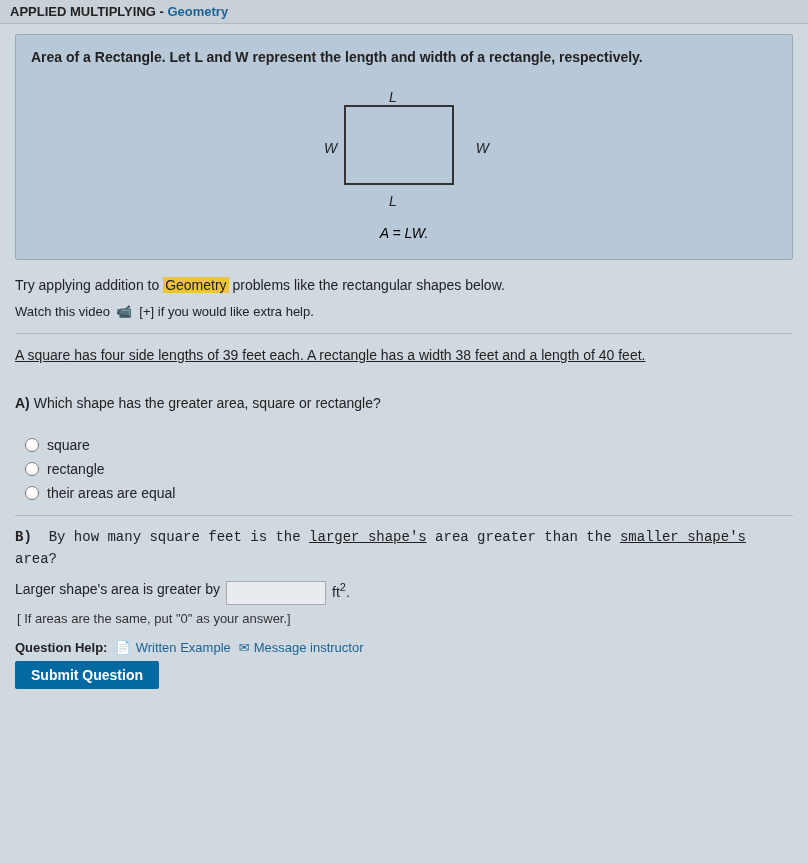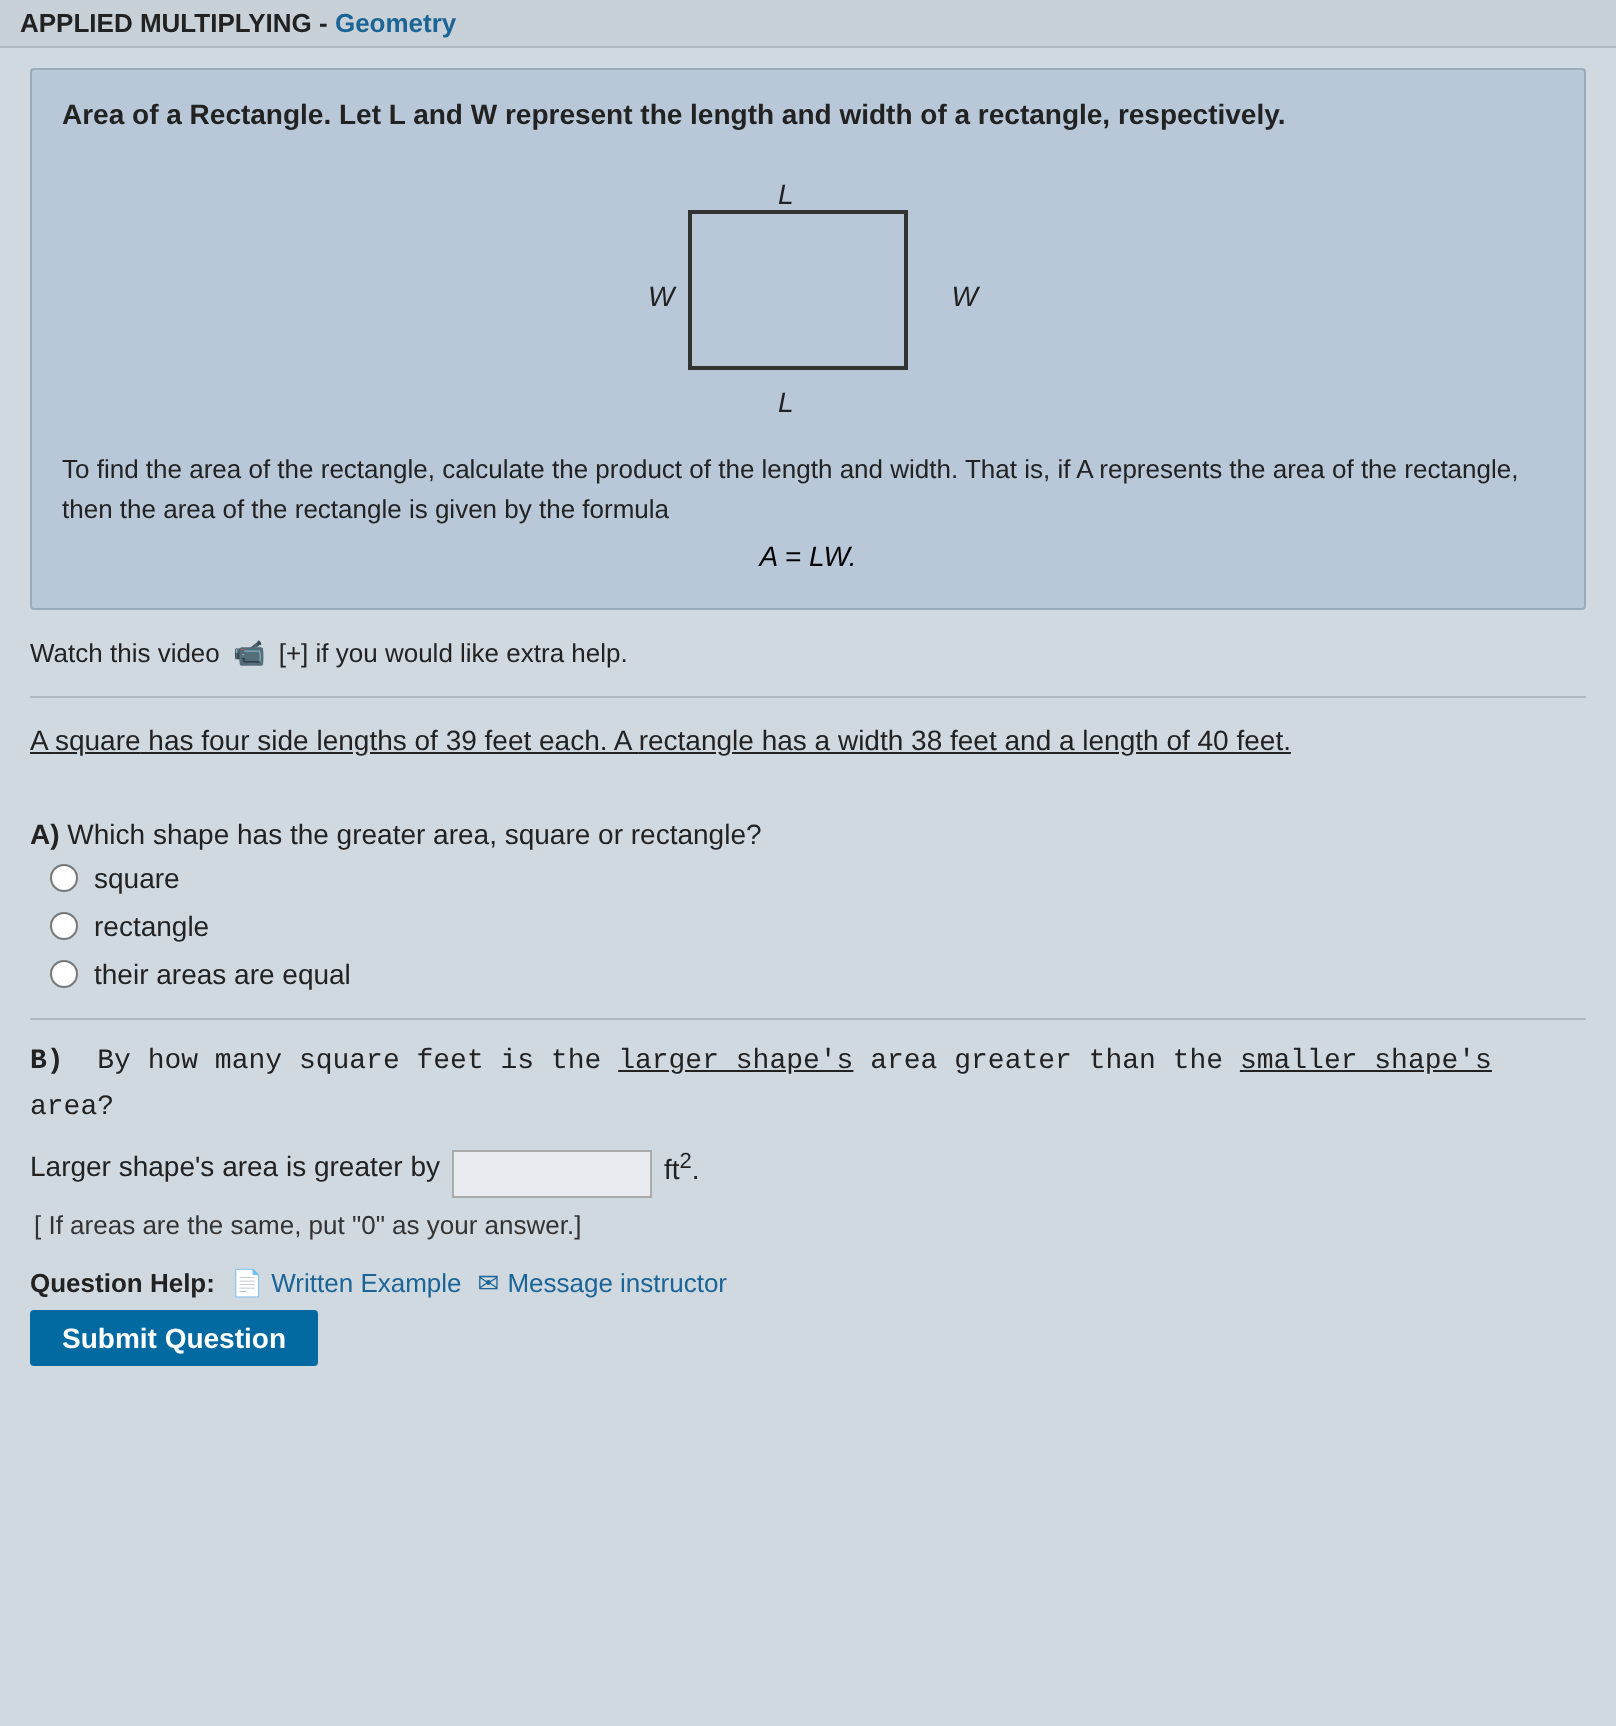"To find the area of" p { html: <p>To find the area of the rectangle, calculate the product of the length and width. That is, if A represents the area of the rectangle, then the area of the rectangle is given by the formula</p> -> none }
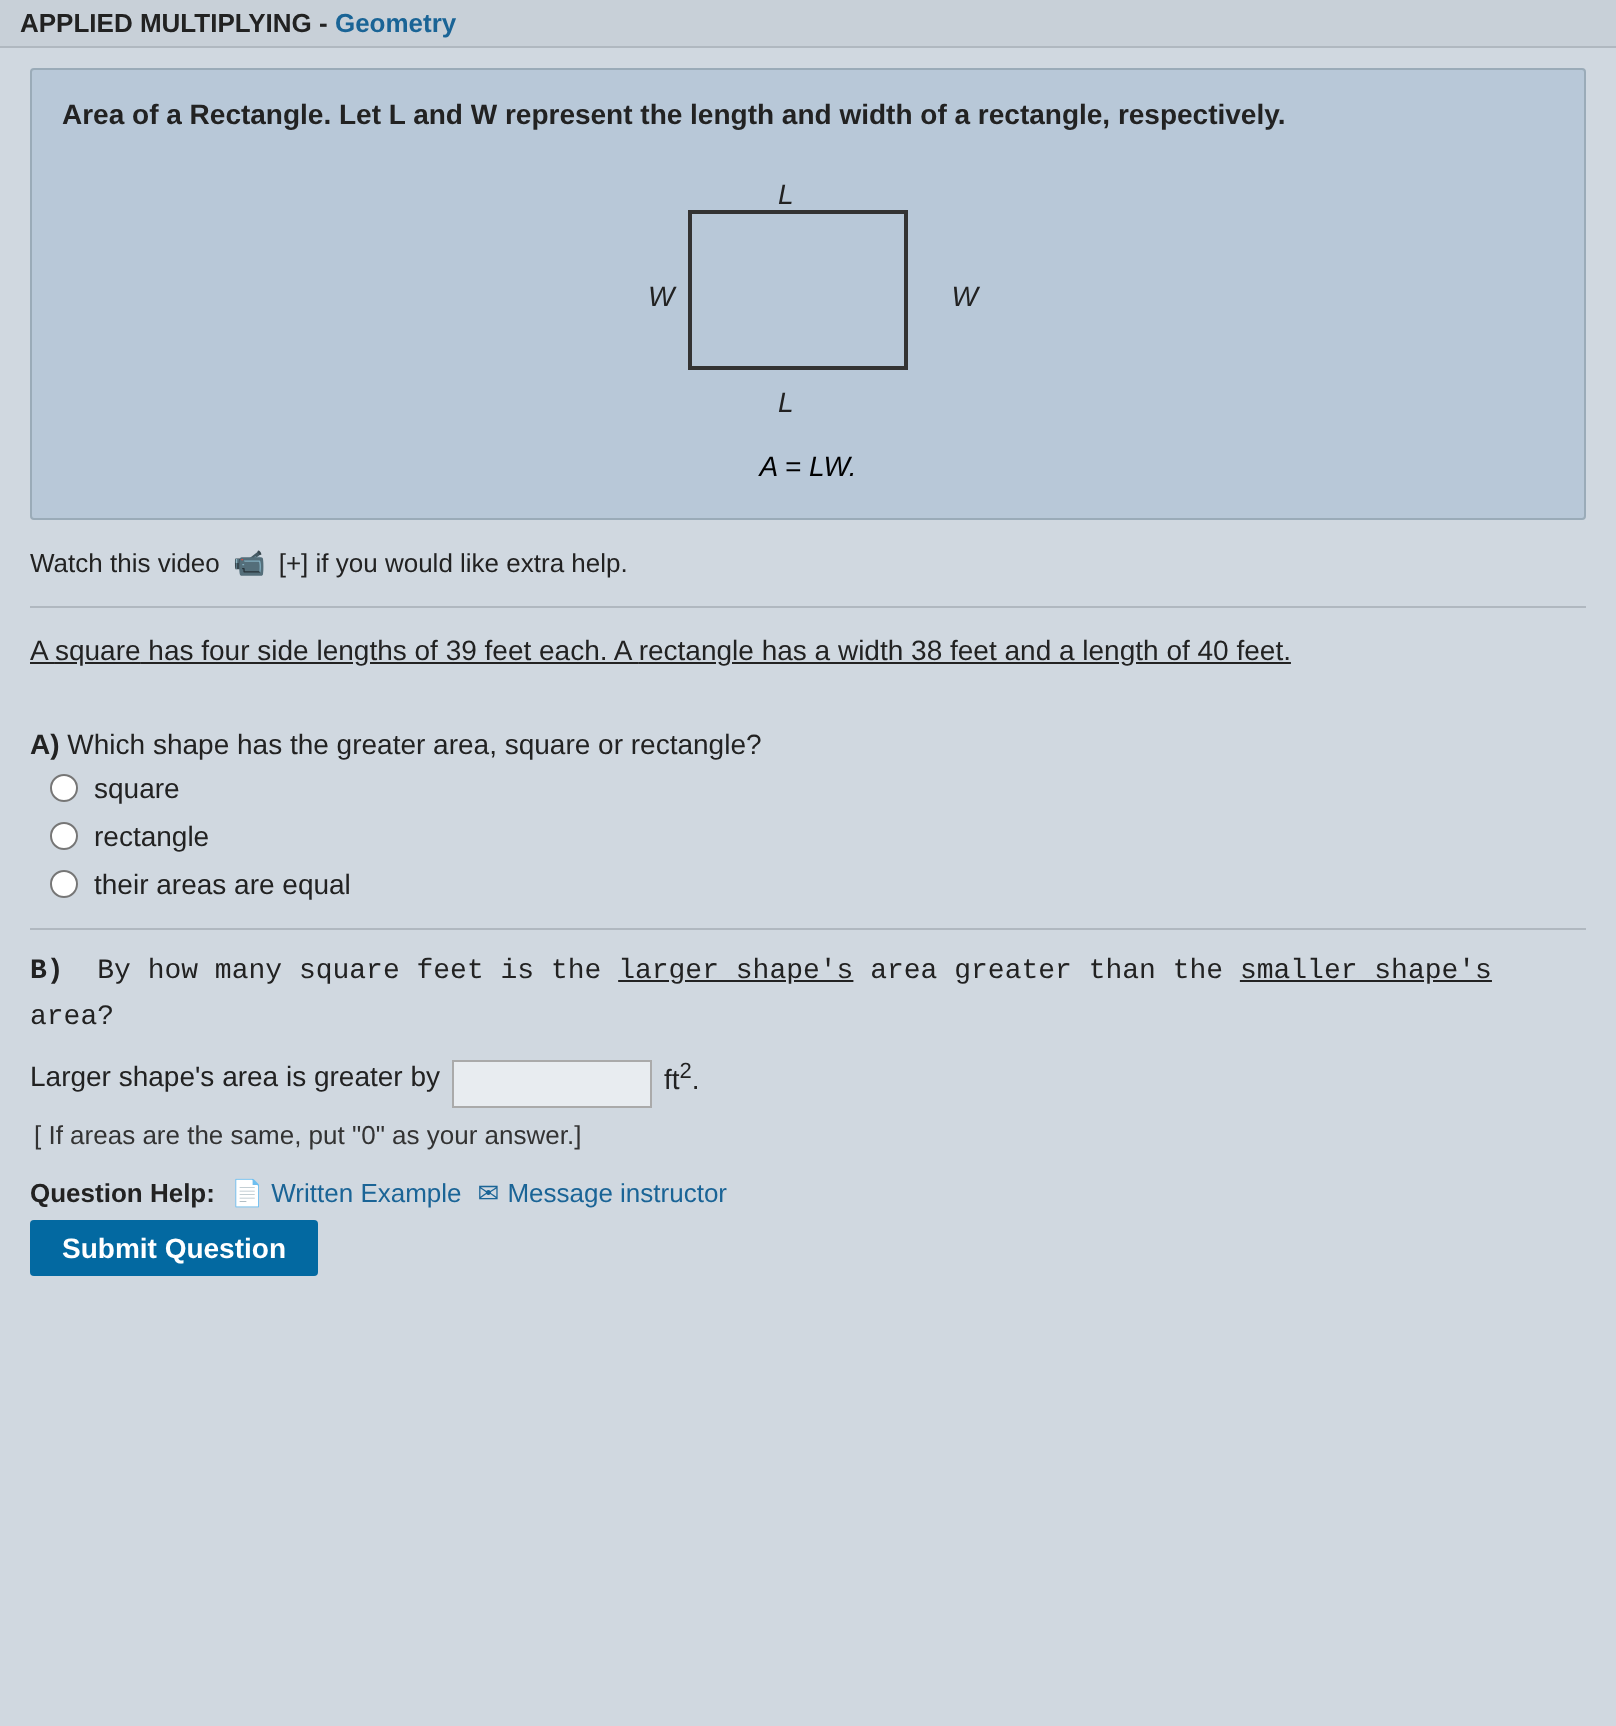"Try applying addition to Geometry" p.instruction-text { html: none -> <p> <span>Try applying addition to </span><span>Geometry</span><span> problems like the rectangular shapes below.</span> </p> }
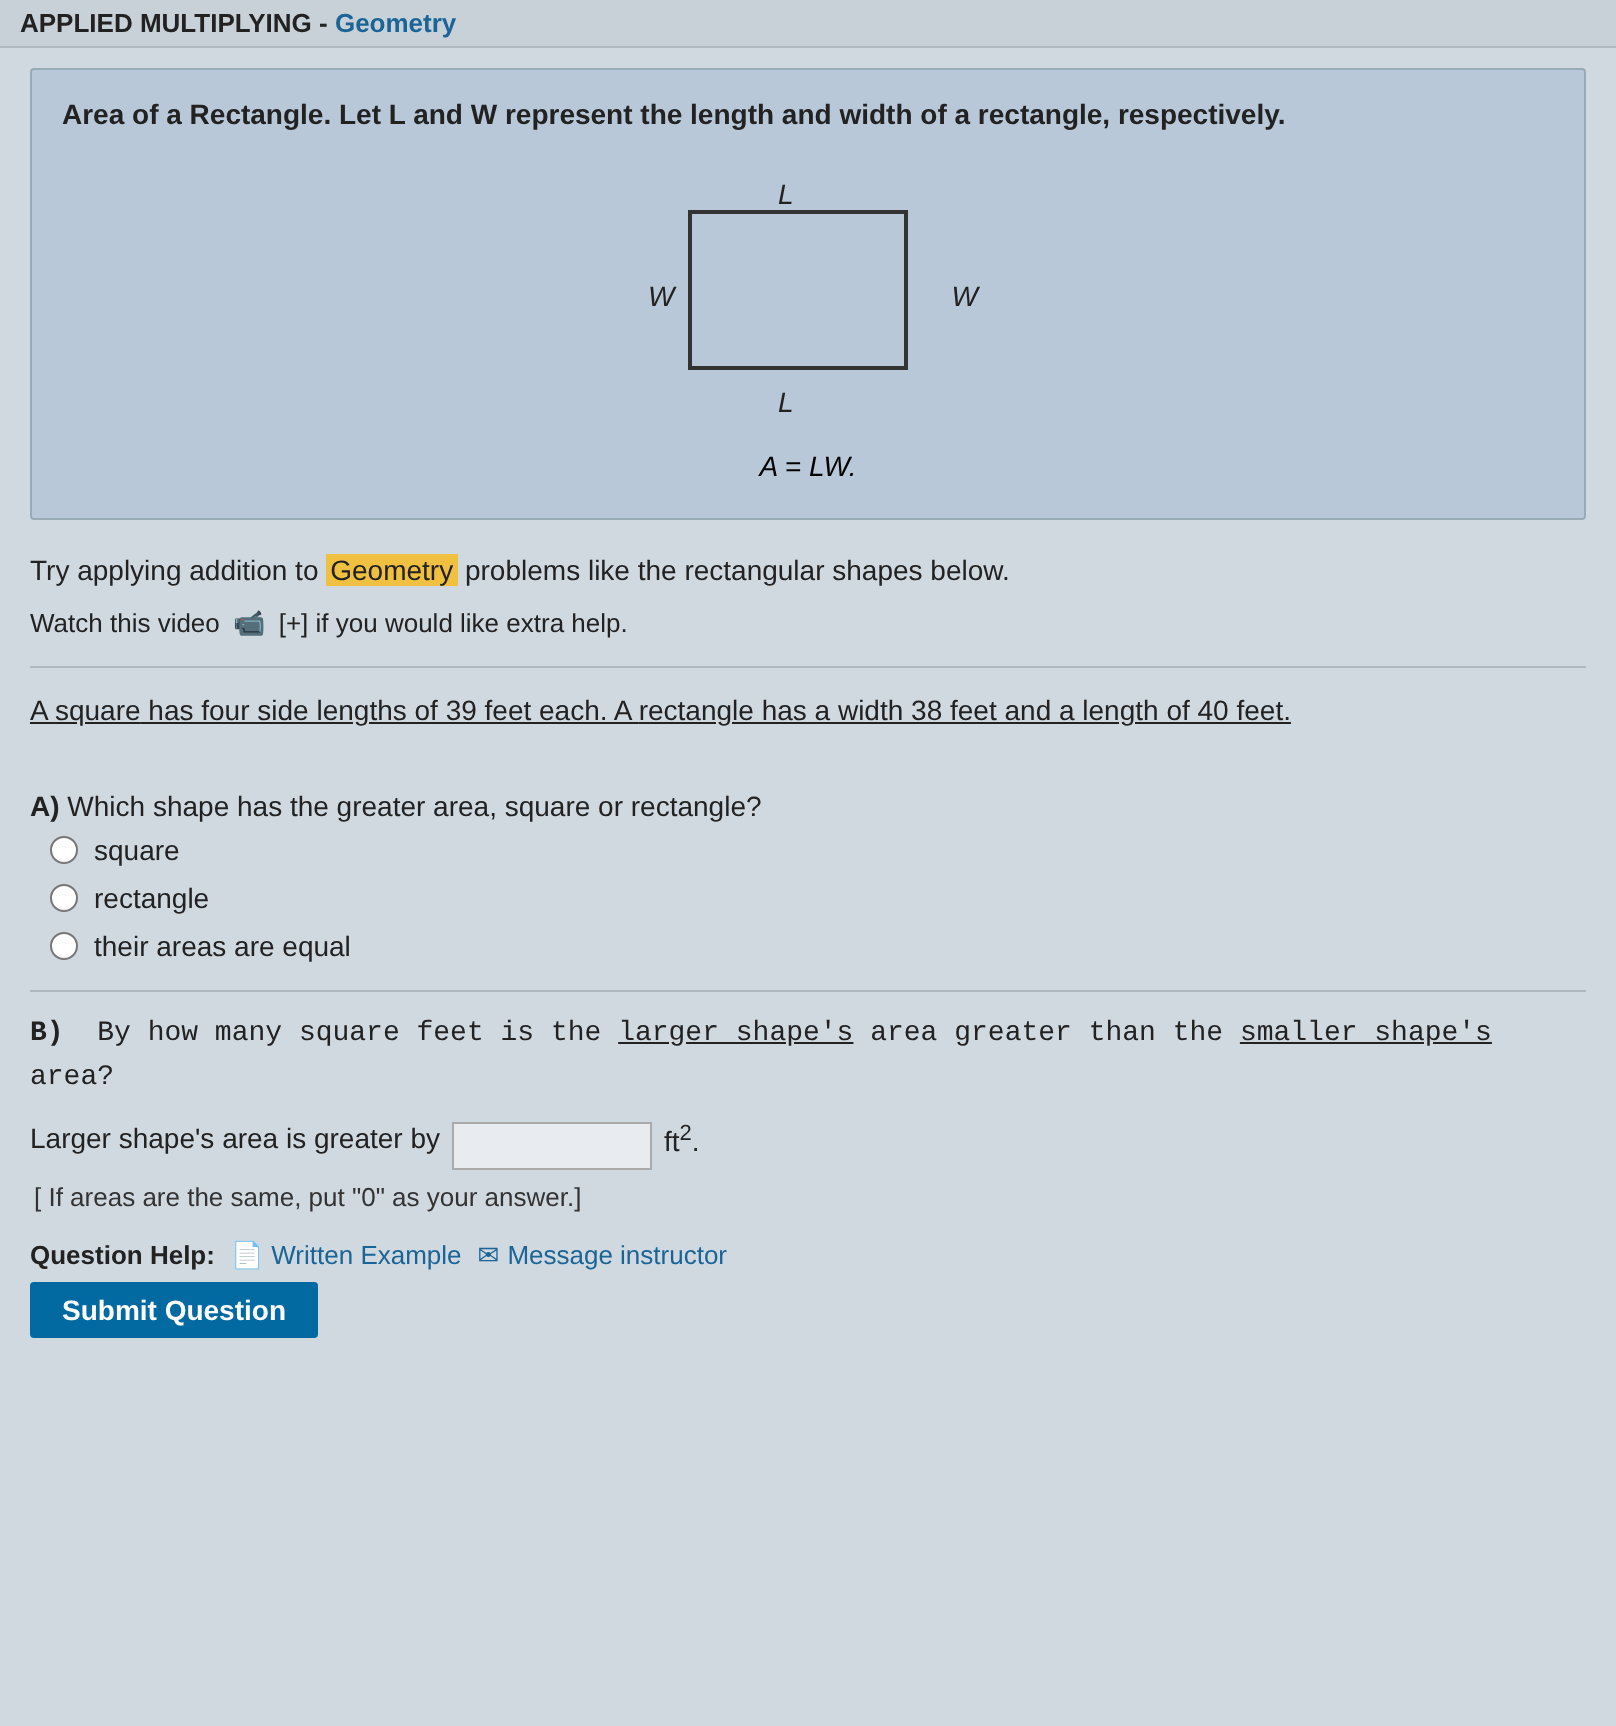"A) Which shape has the" .sub-question { margin-bottom: 6px -> 26px }
